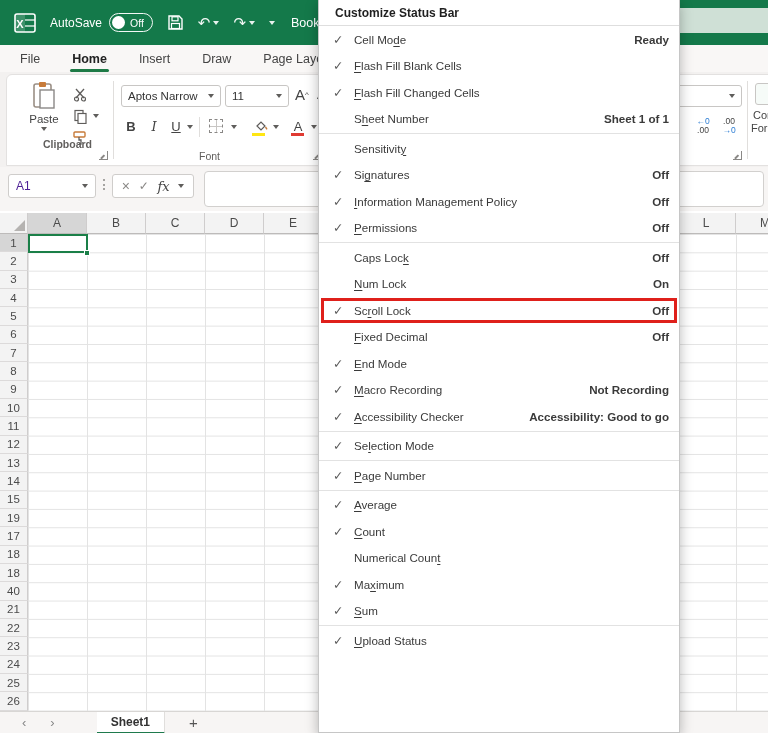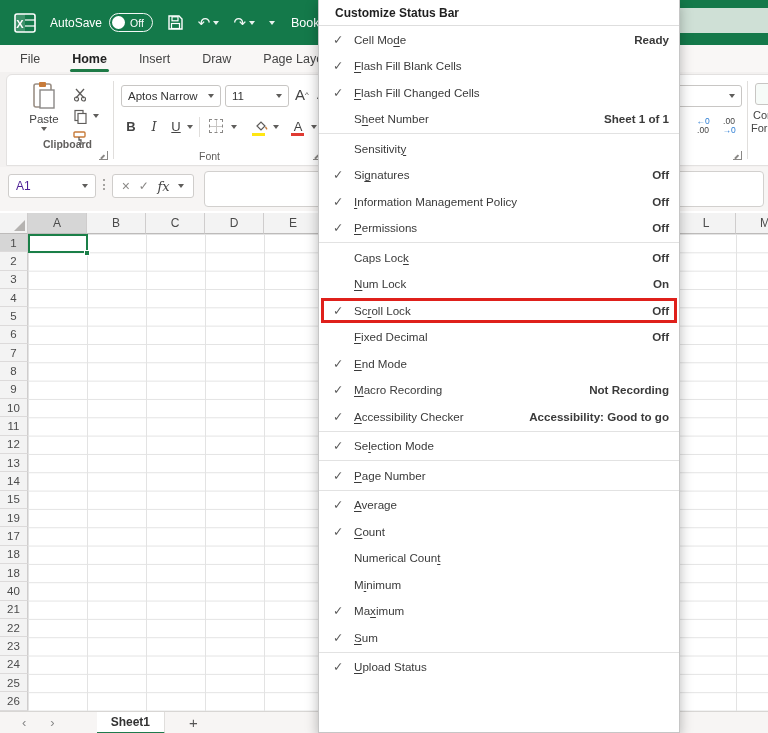"Minimum" div.mi { html: <div> <span></span> <span>M<u>i</u>nimum</span> </div> -> none }
